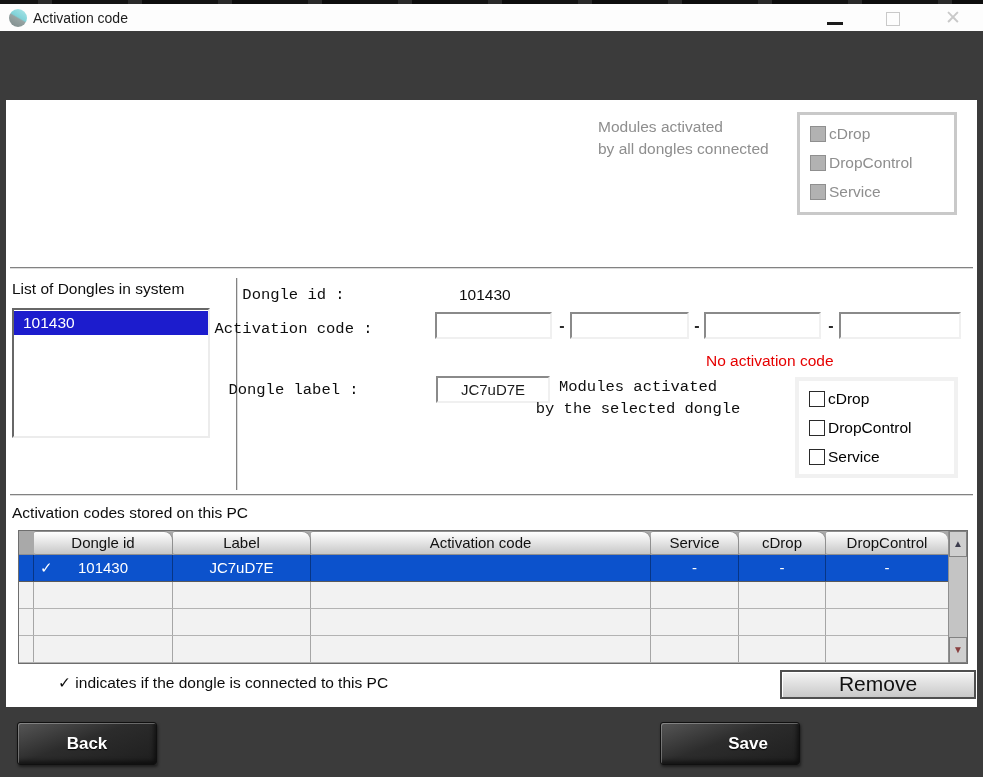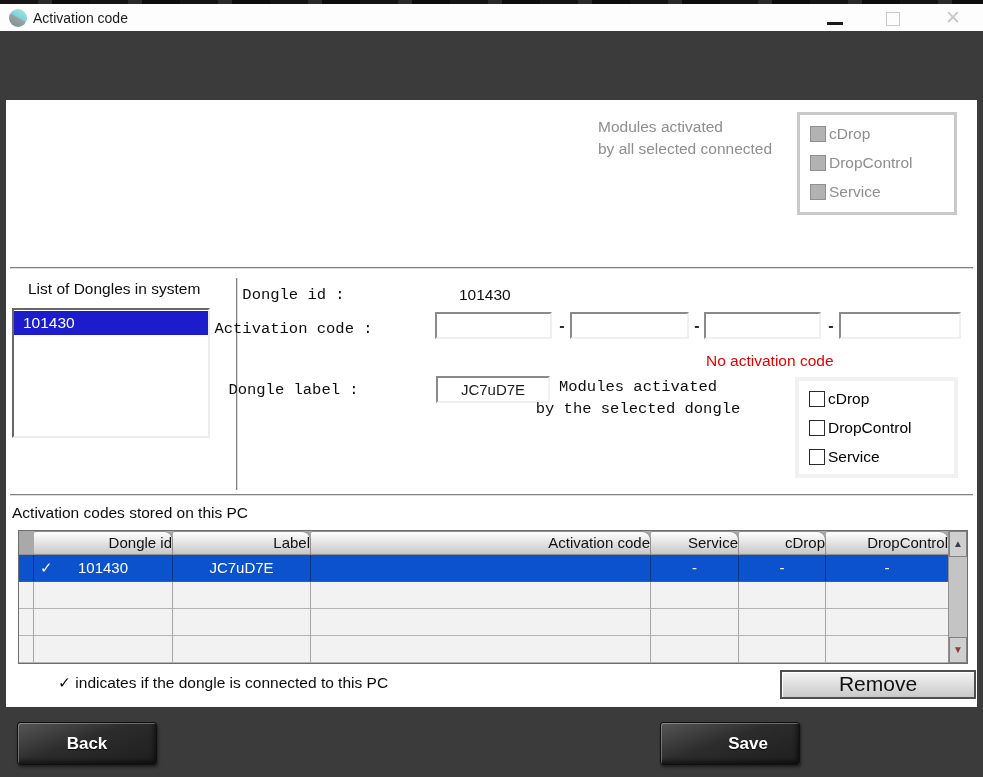"by all selected connected" div { text: selected -> dongles }
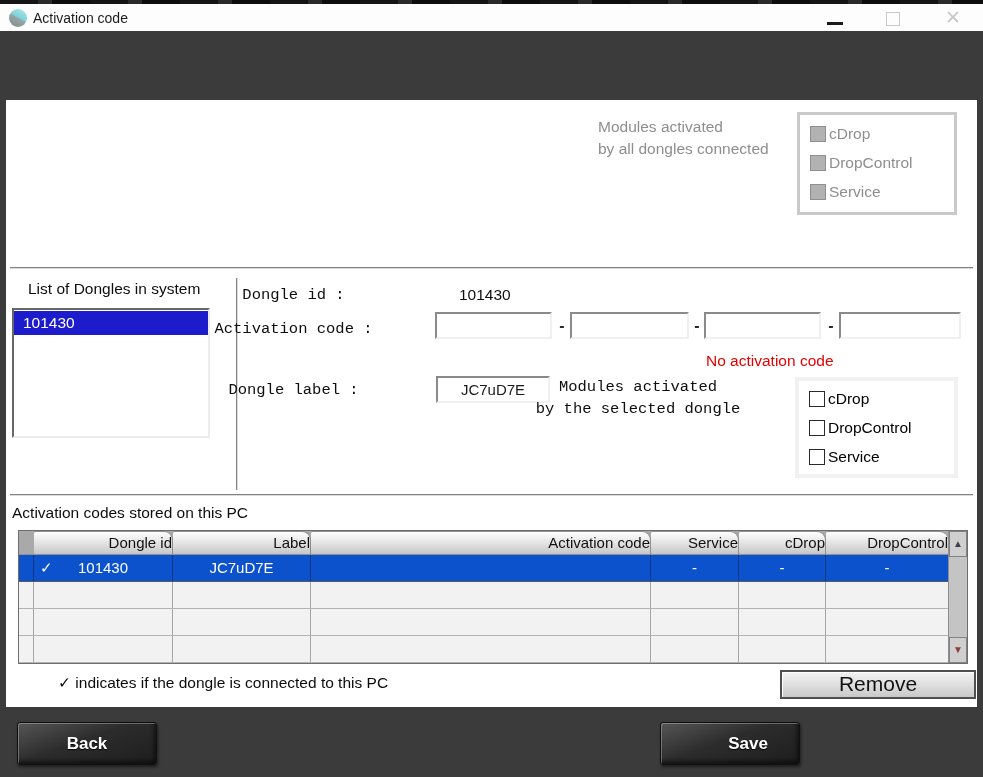"List of Dongles in system" .list-label { margin-left: 16px -> none }
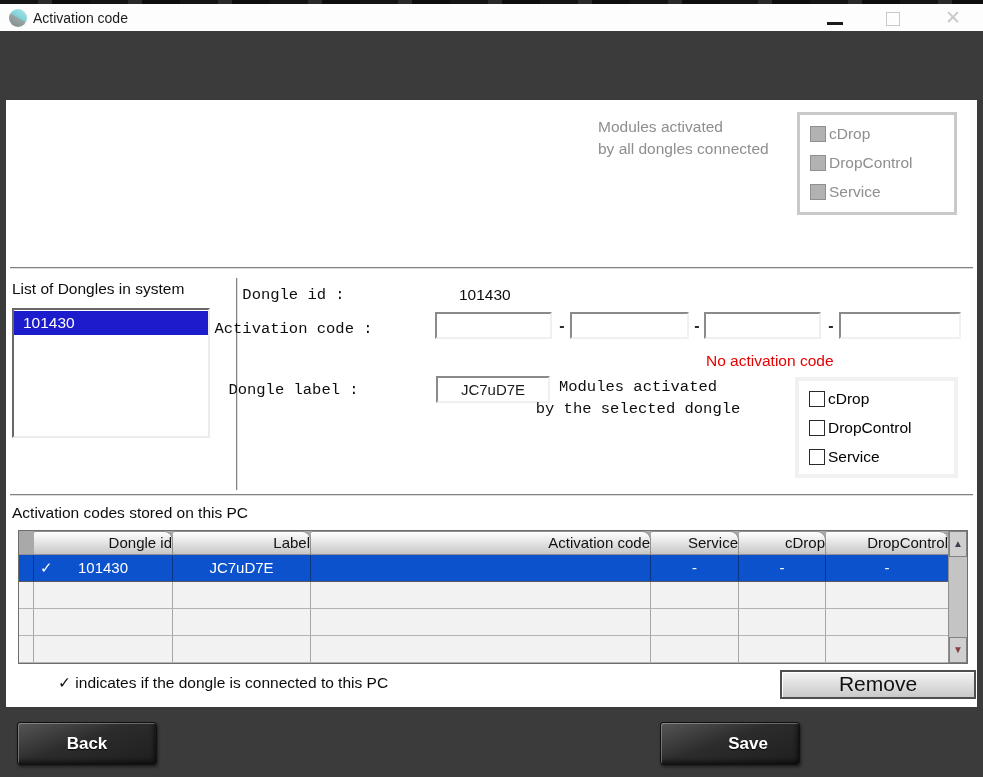"Dongle id" .th { text-align: right -> center }
